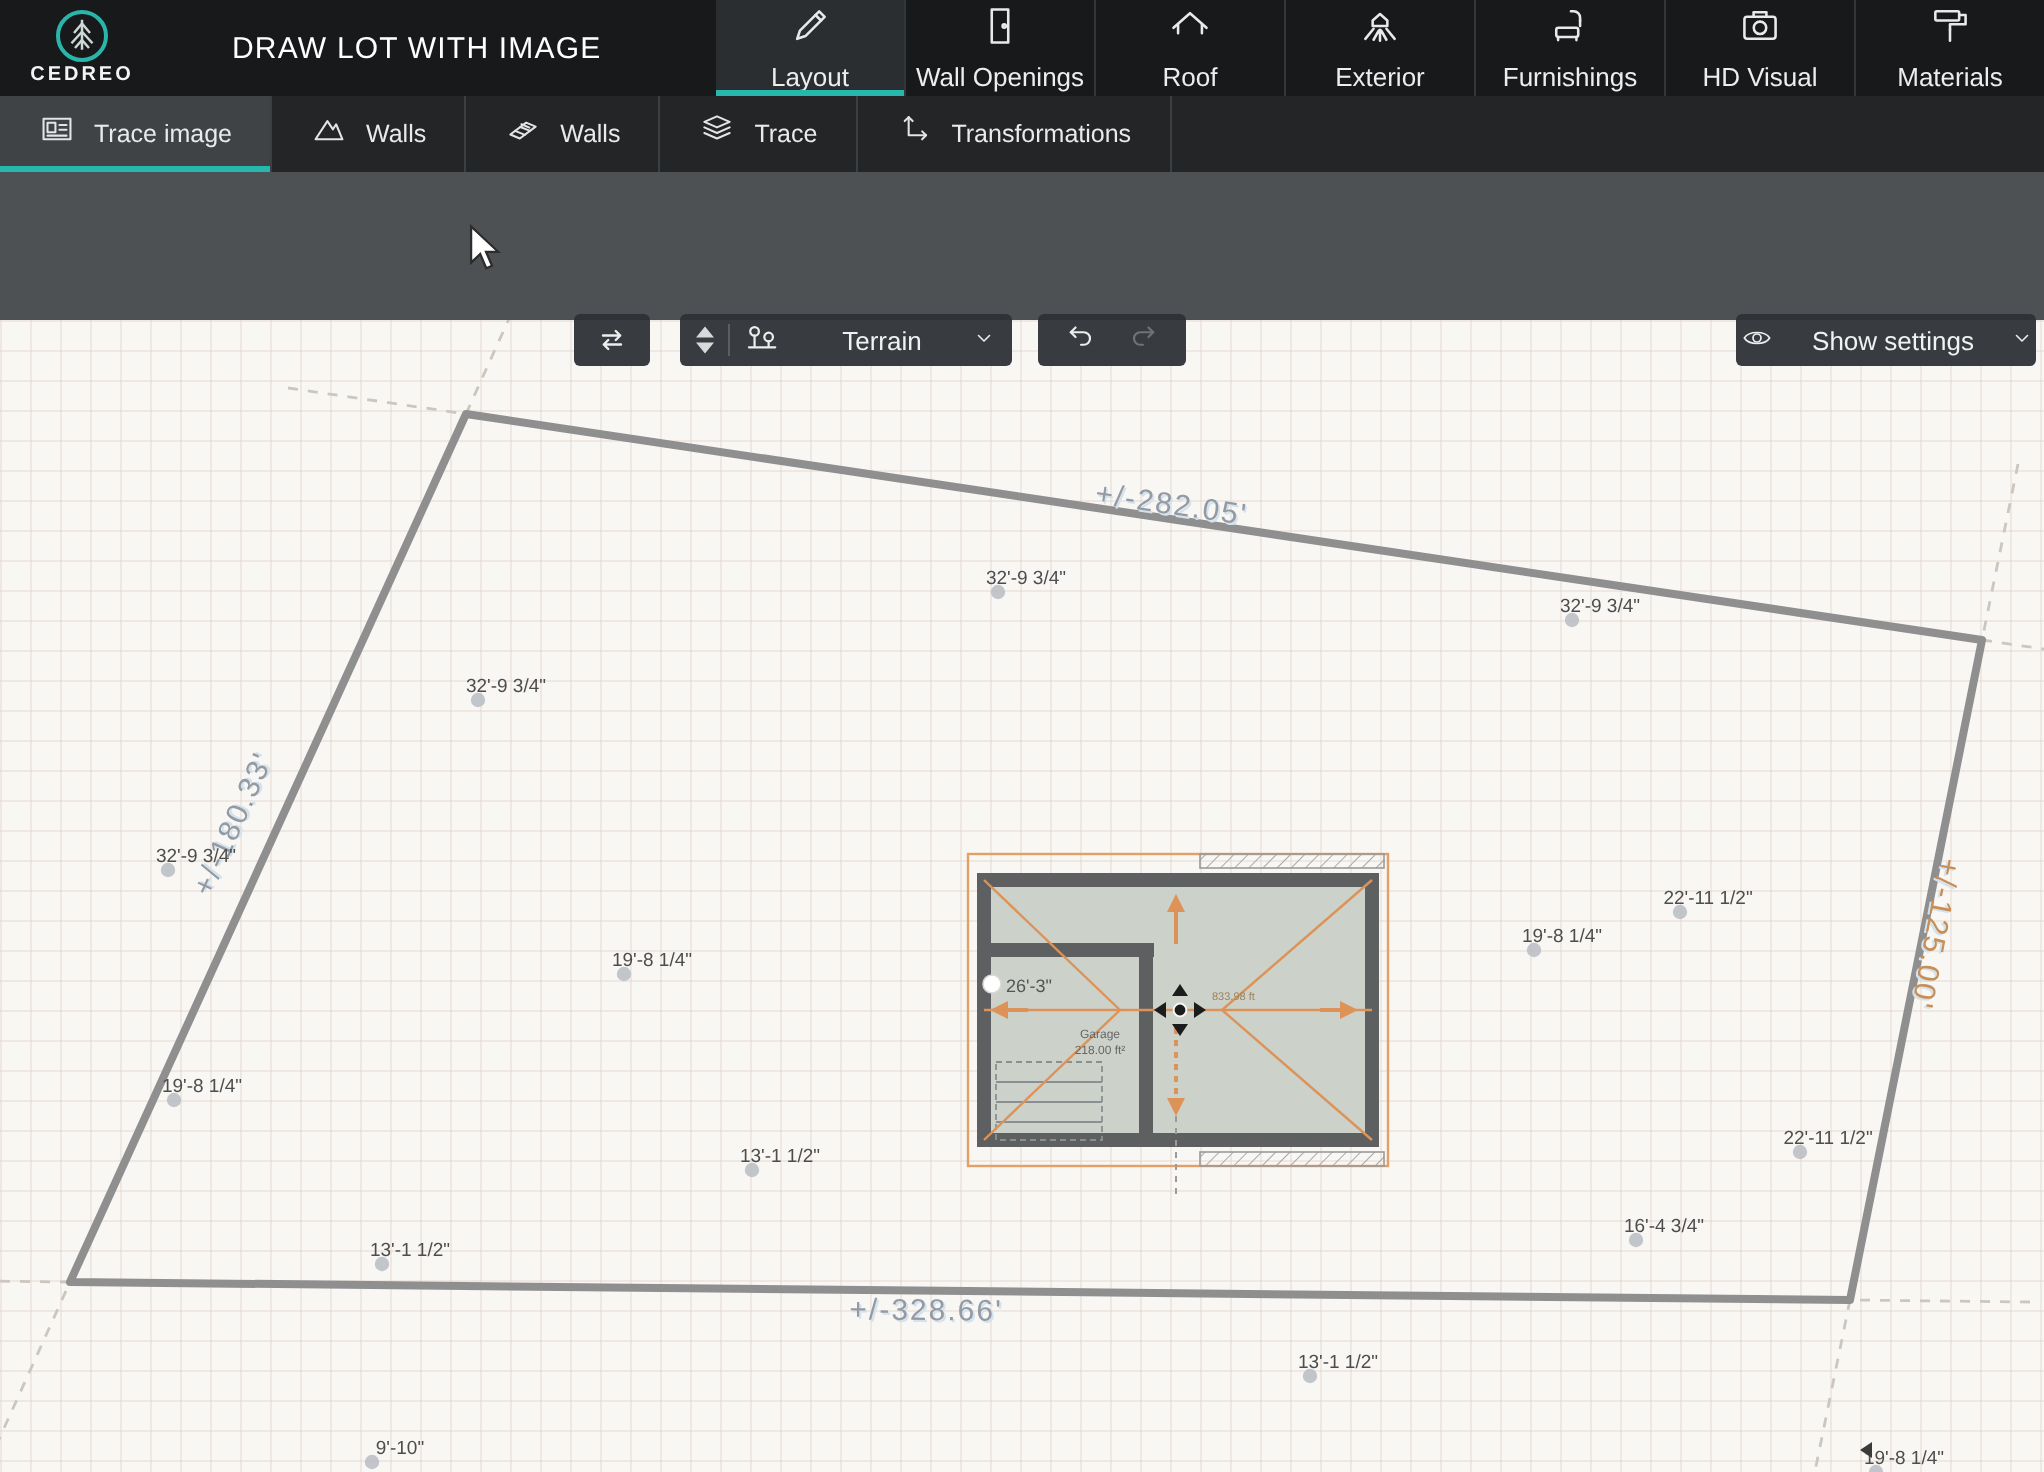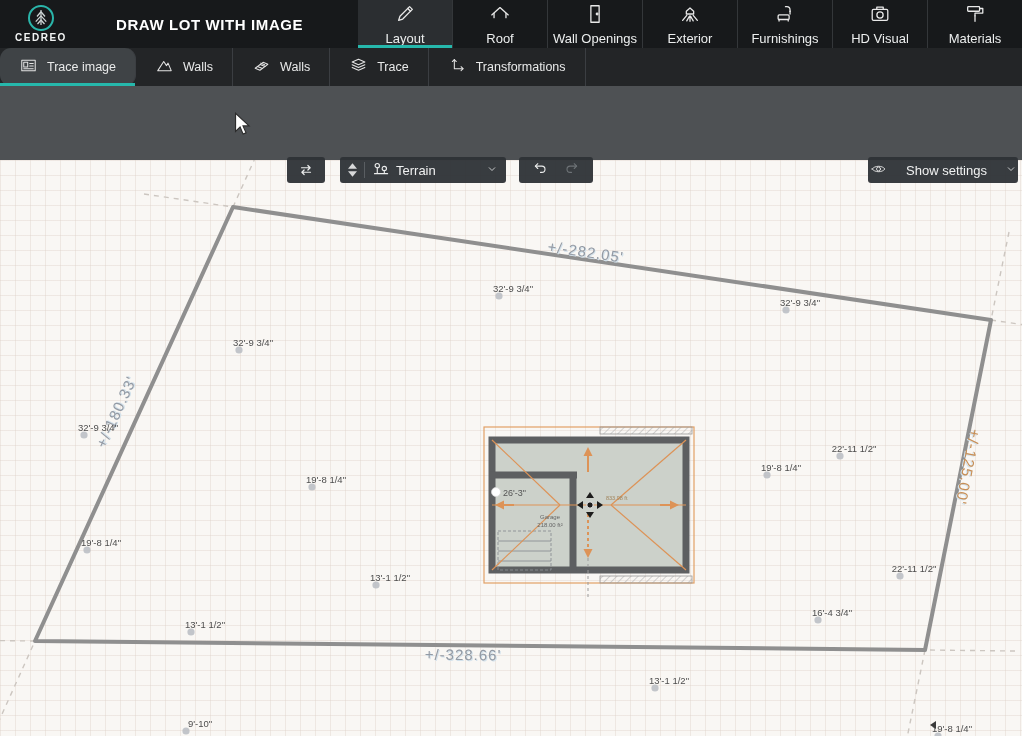"DRAW LOT WITH IMAGE" .page-title { font-weight: bold -> normal }
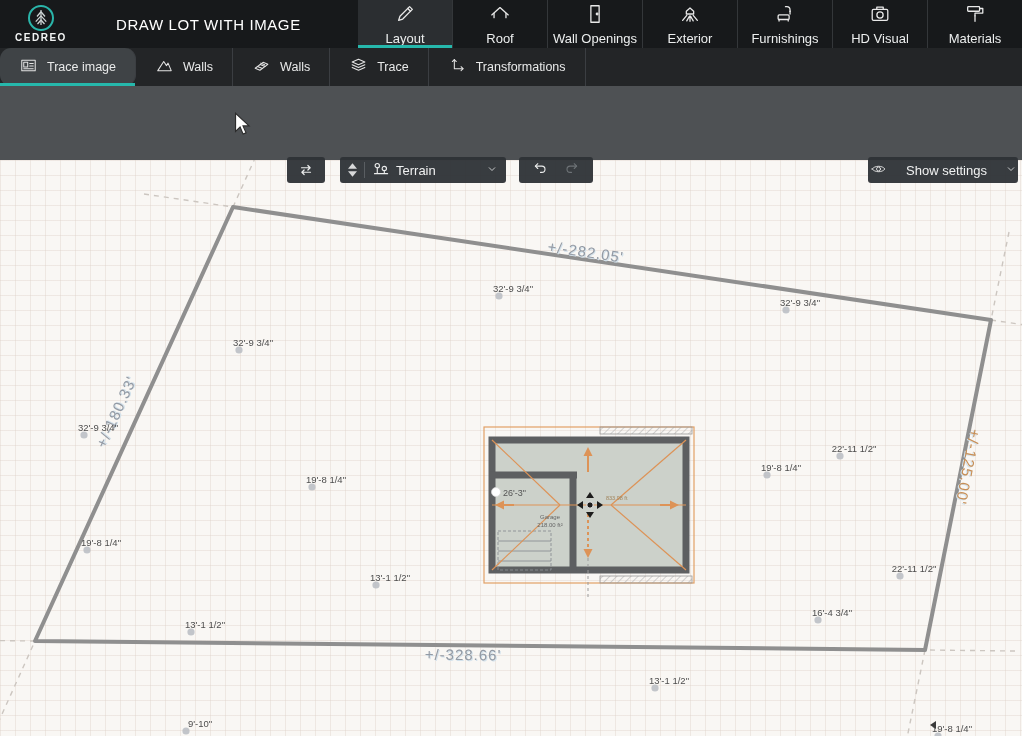"Roof" div.mtab { order: before "Wall Openings" -> after "Wall Openings" }
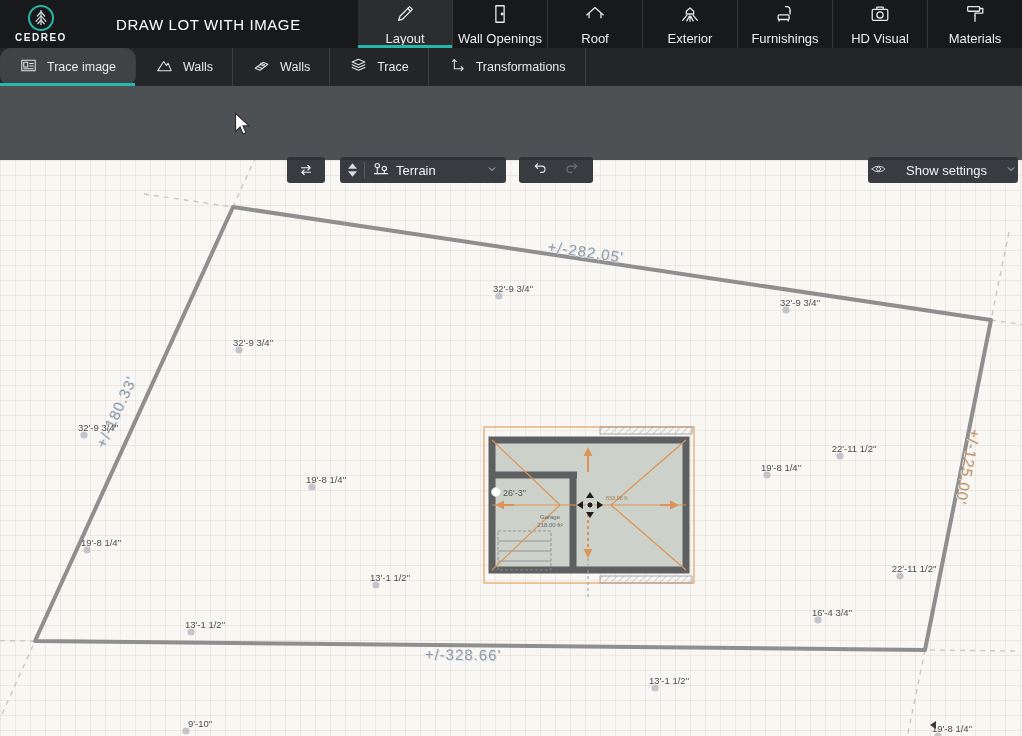"Trace image" .stab.active { border-radius: 11px -> none }
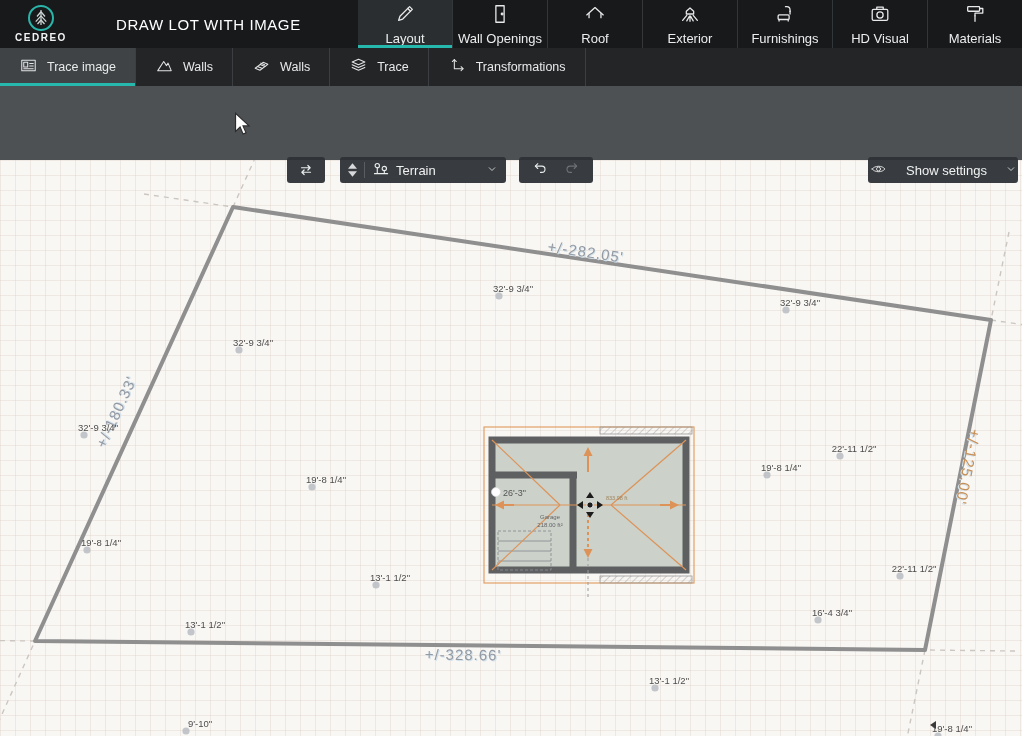"Terrain" .dd-level { text-align: none -> center }
